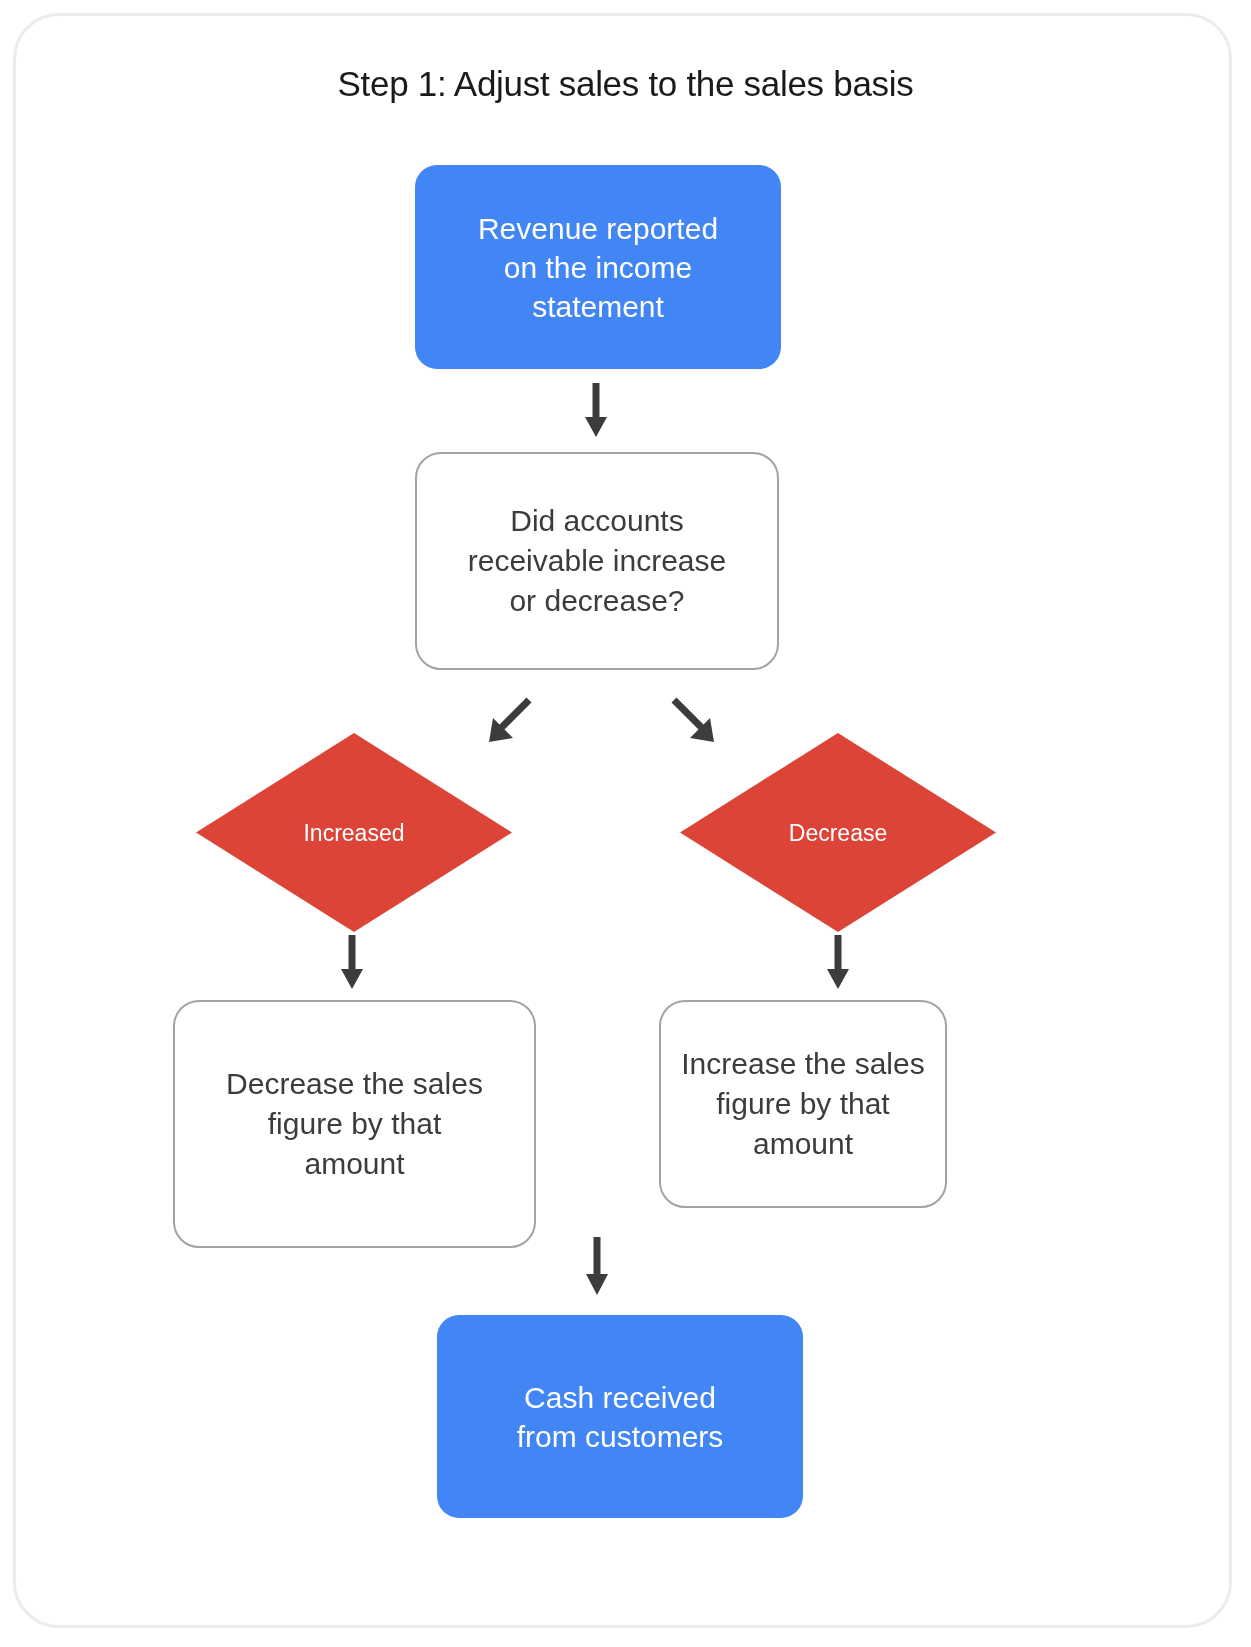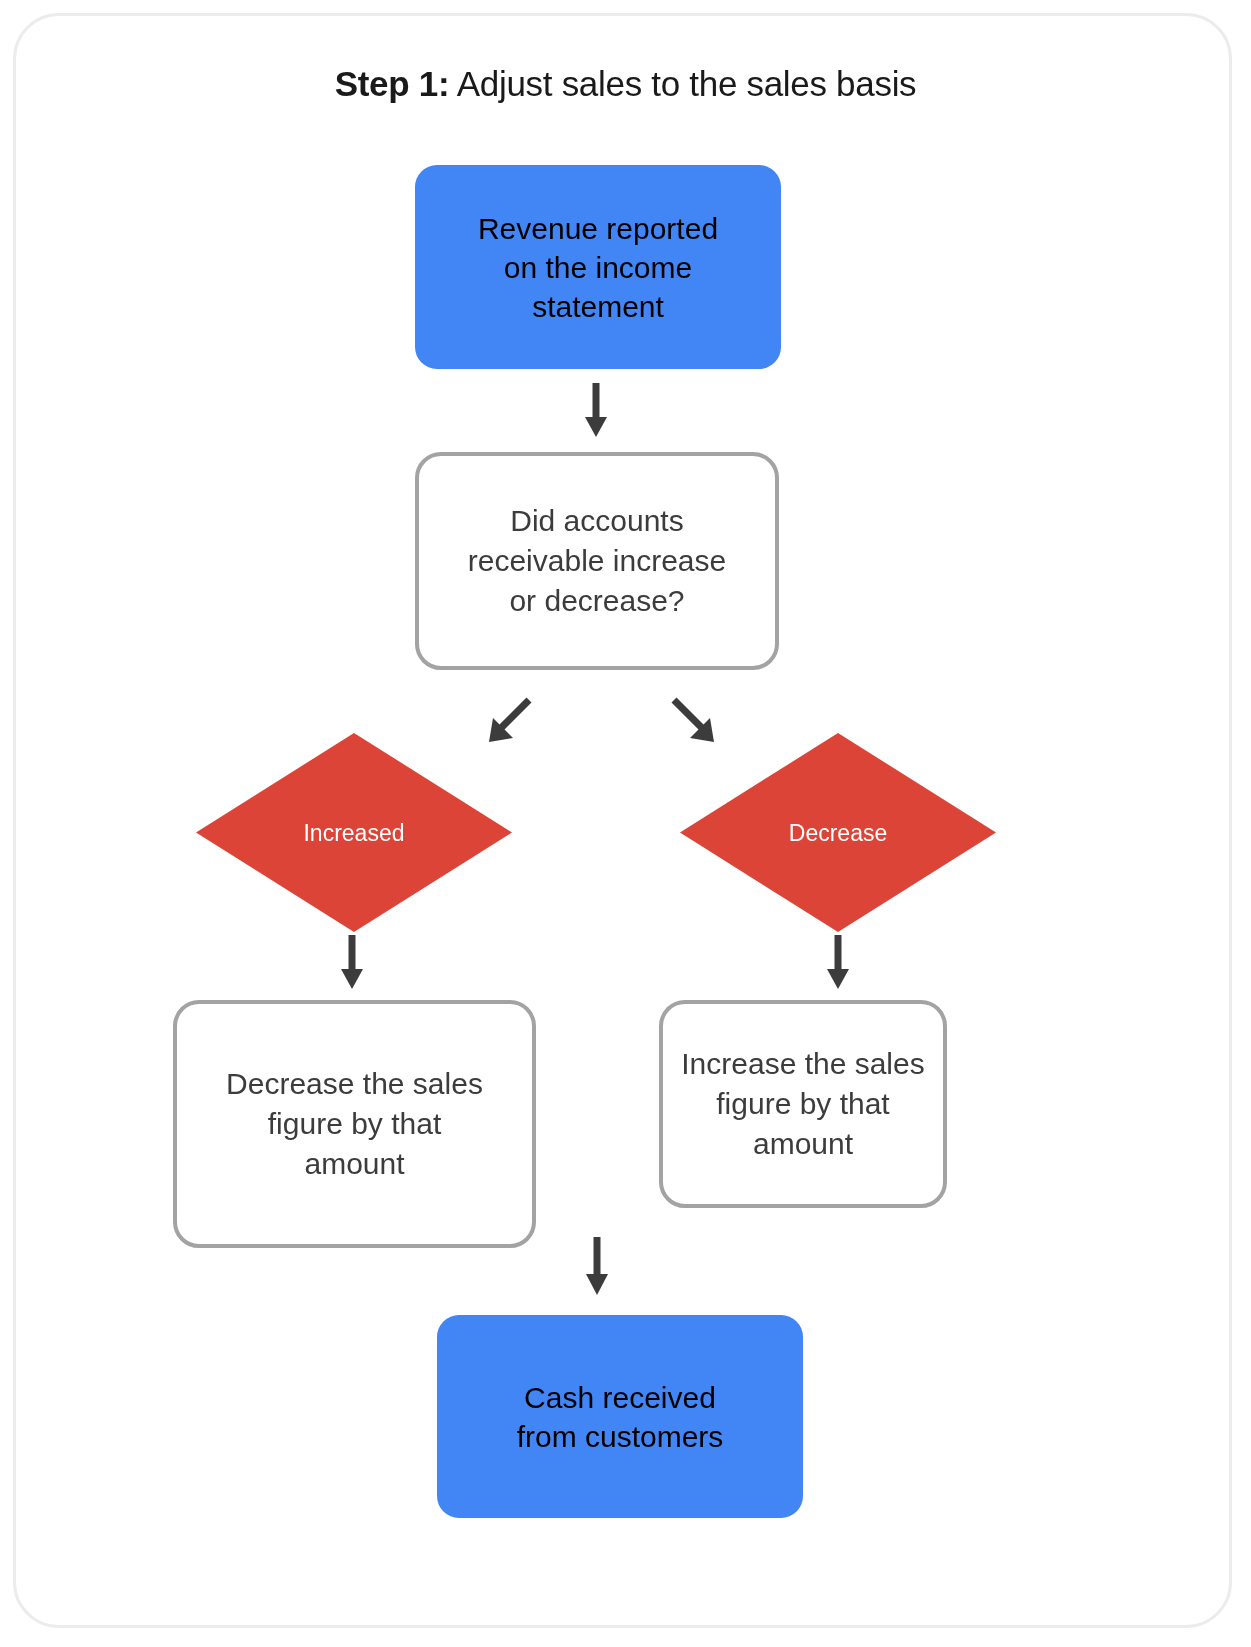"Step 1:" #title .strong { font-weight: 700 -> 400 }
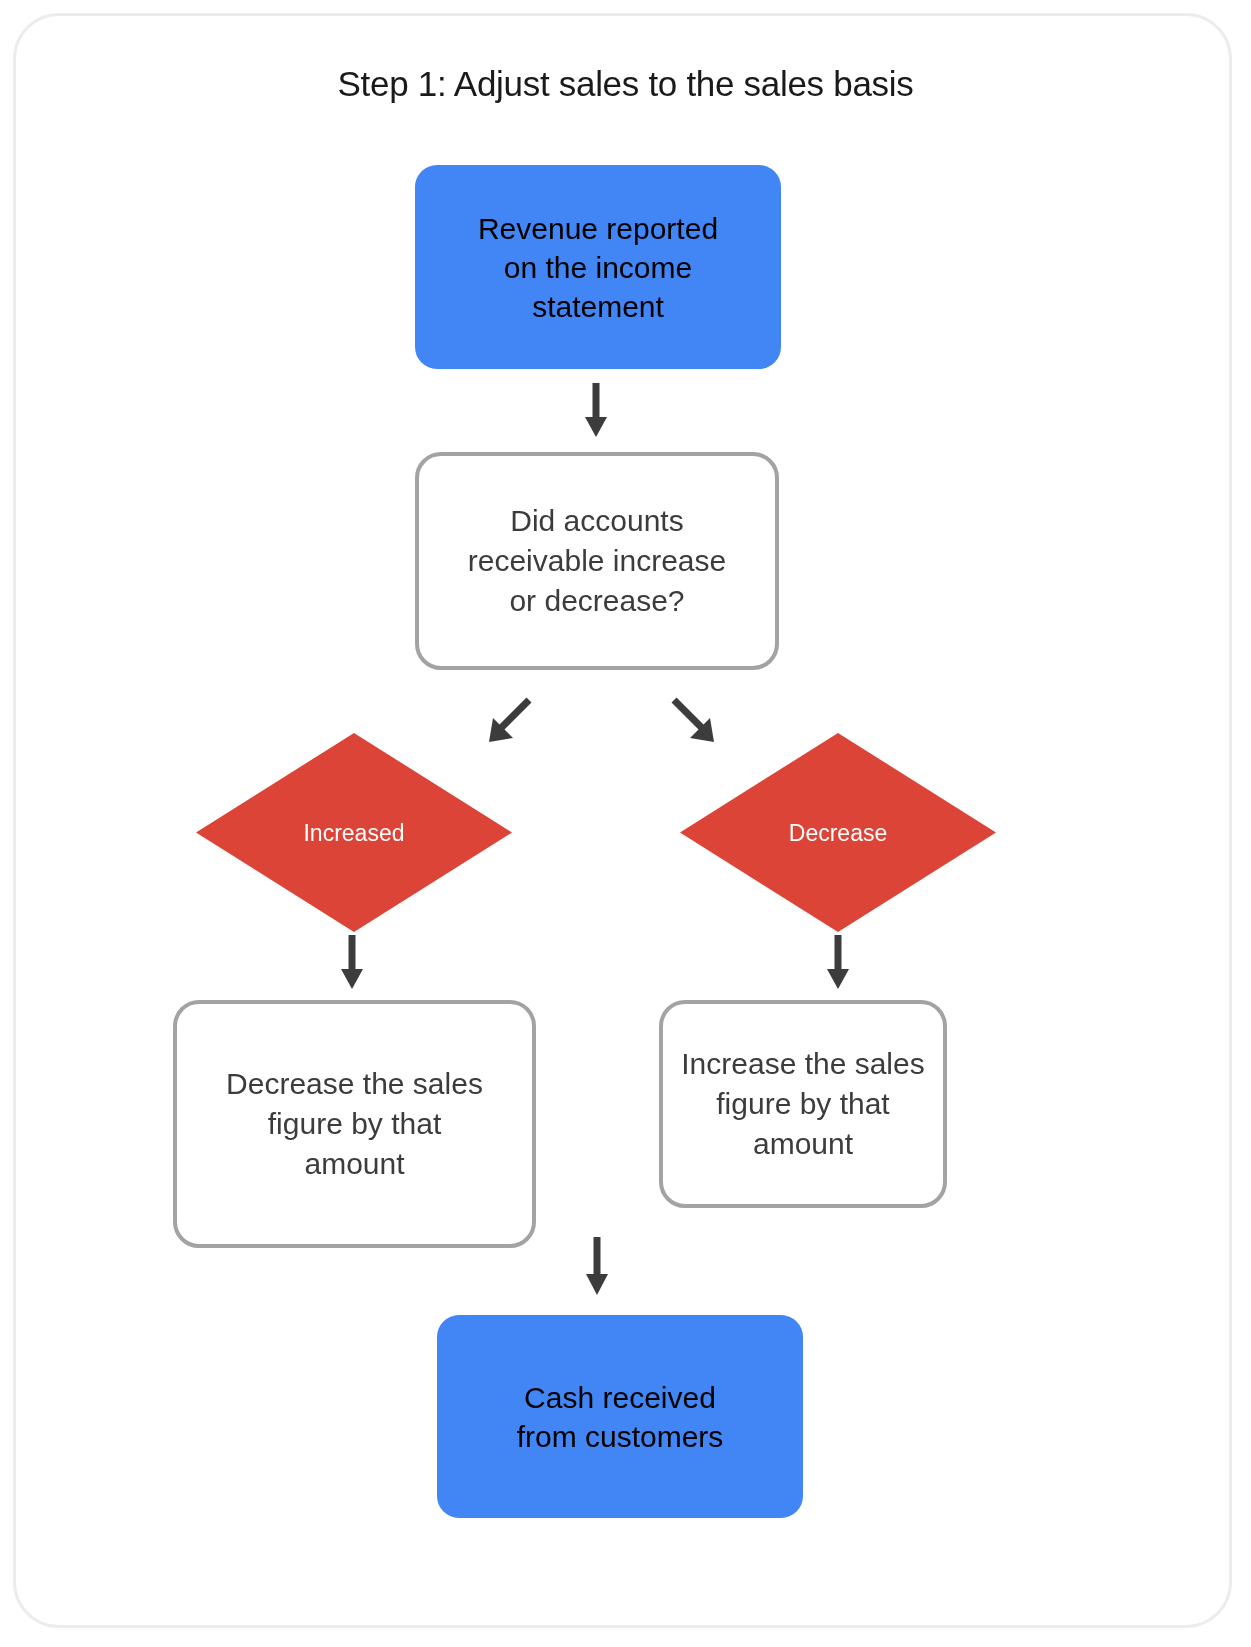"Revenue reported" .node-blue { color: #000000 -> #ffffff }
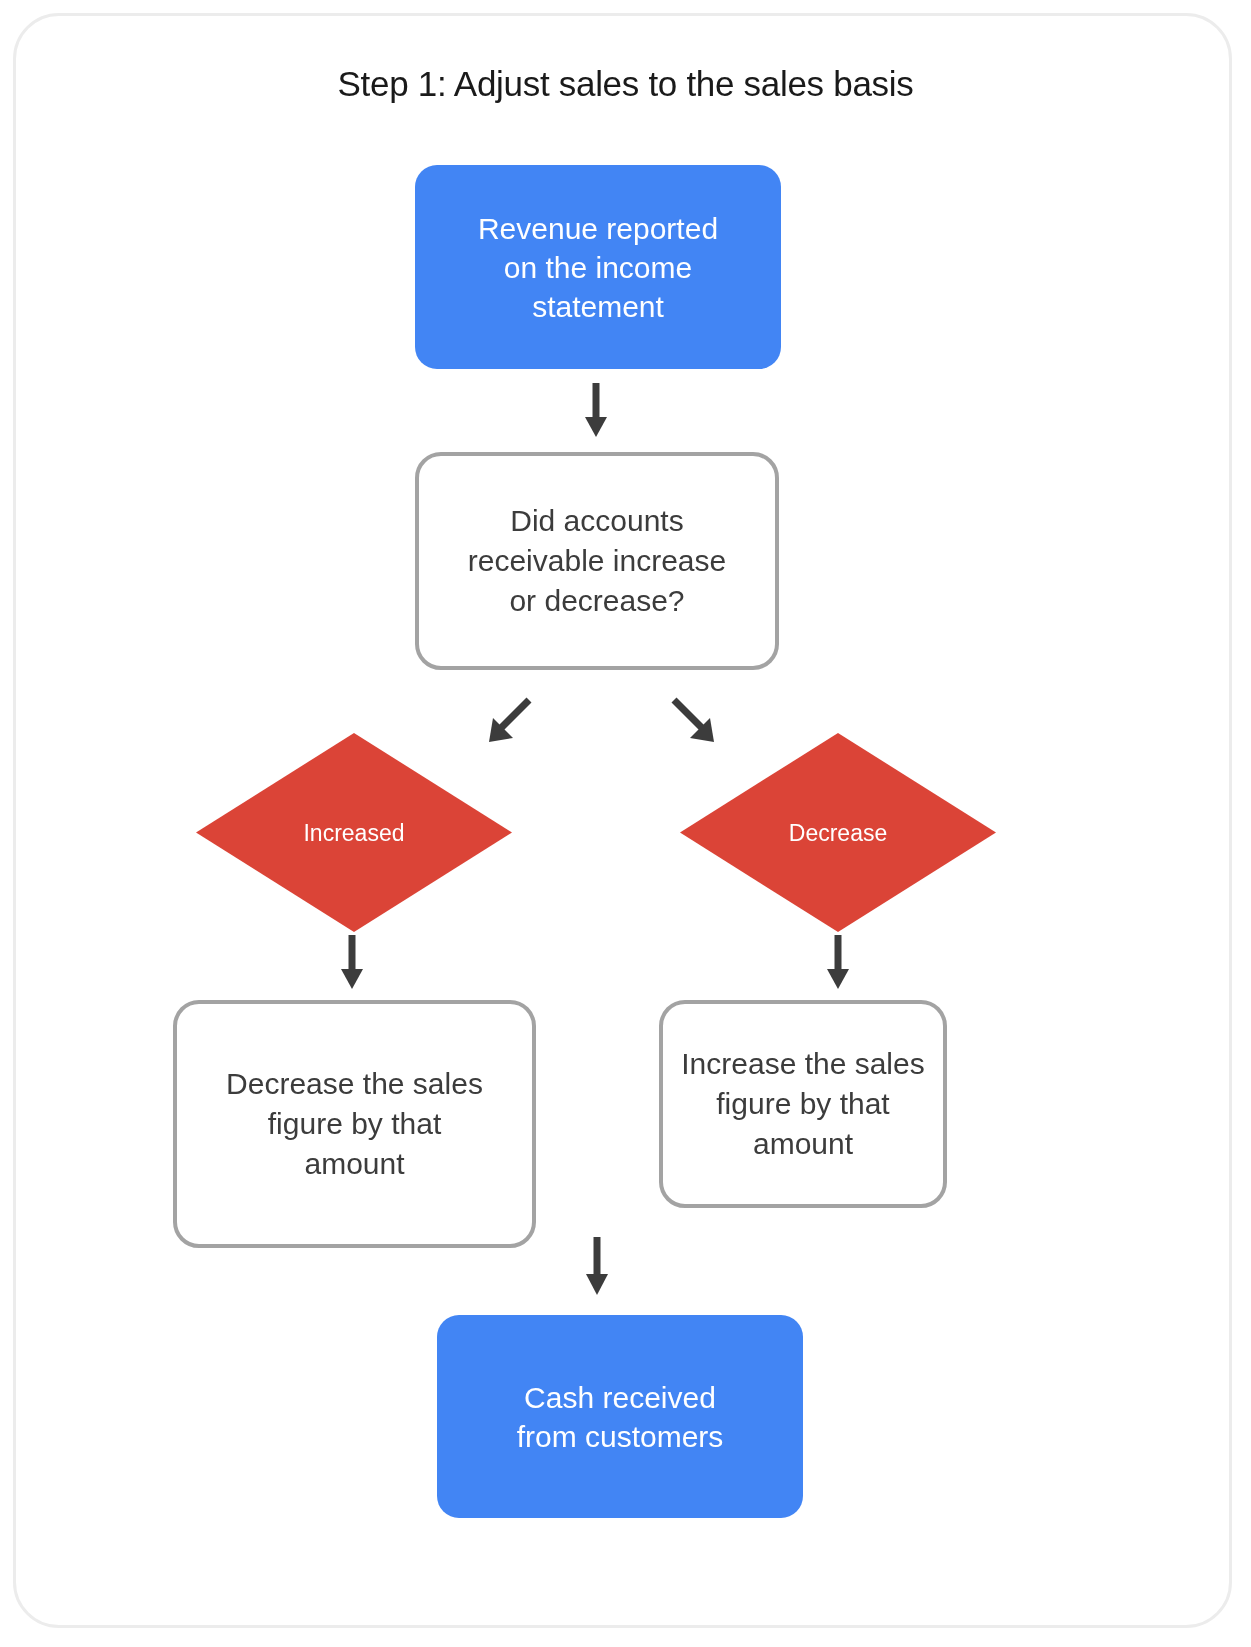"Did accounts" .node-yellow { border: 4px solid #a3a3a3 -> 2px solid #a3a3a3 }
